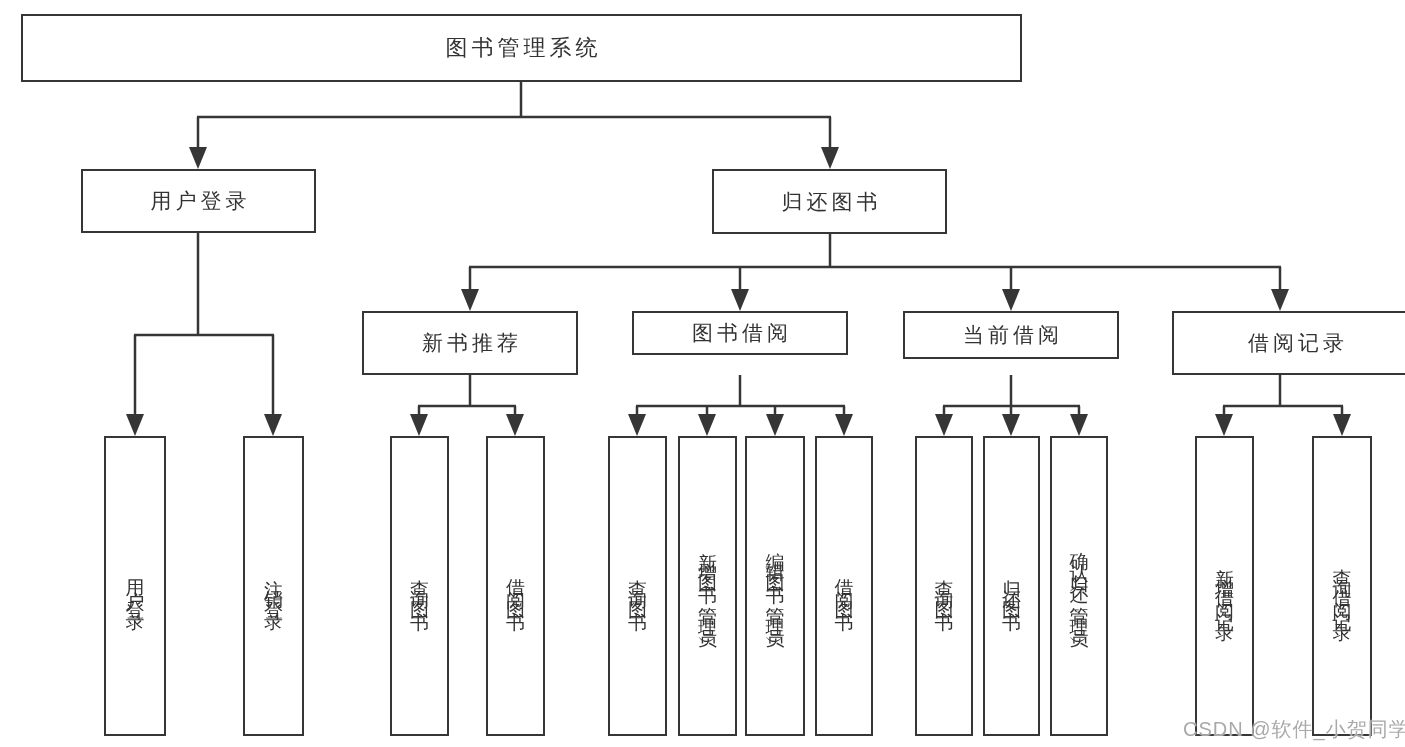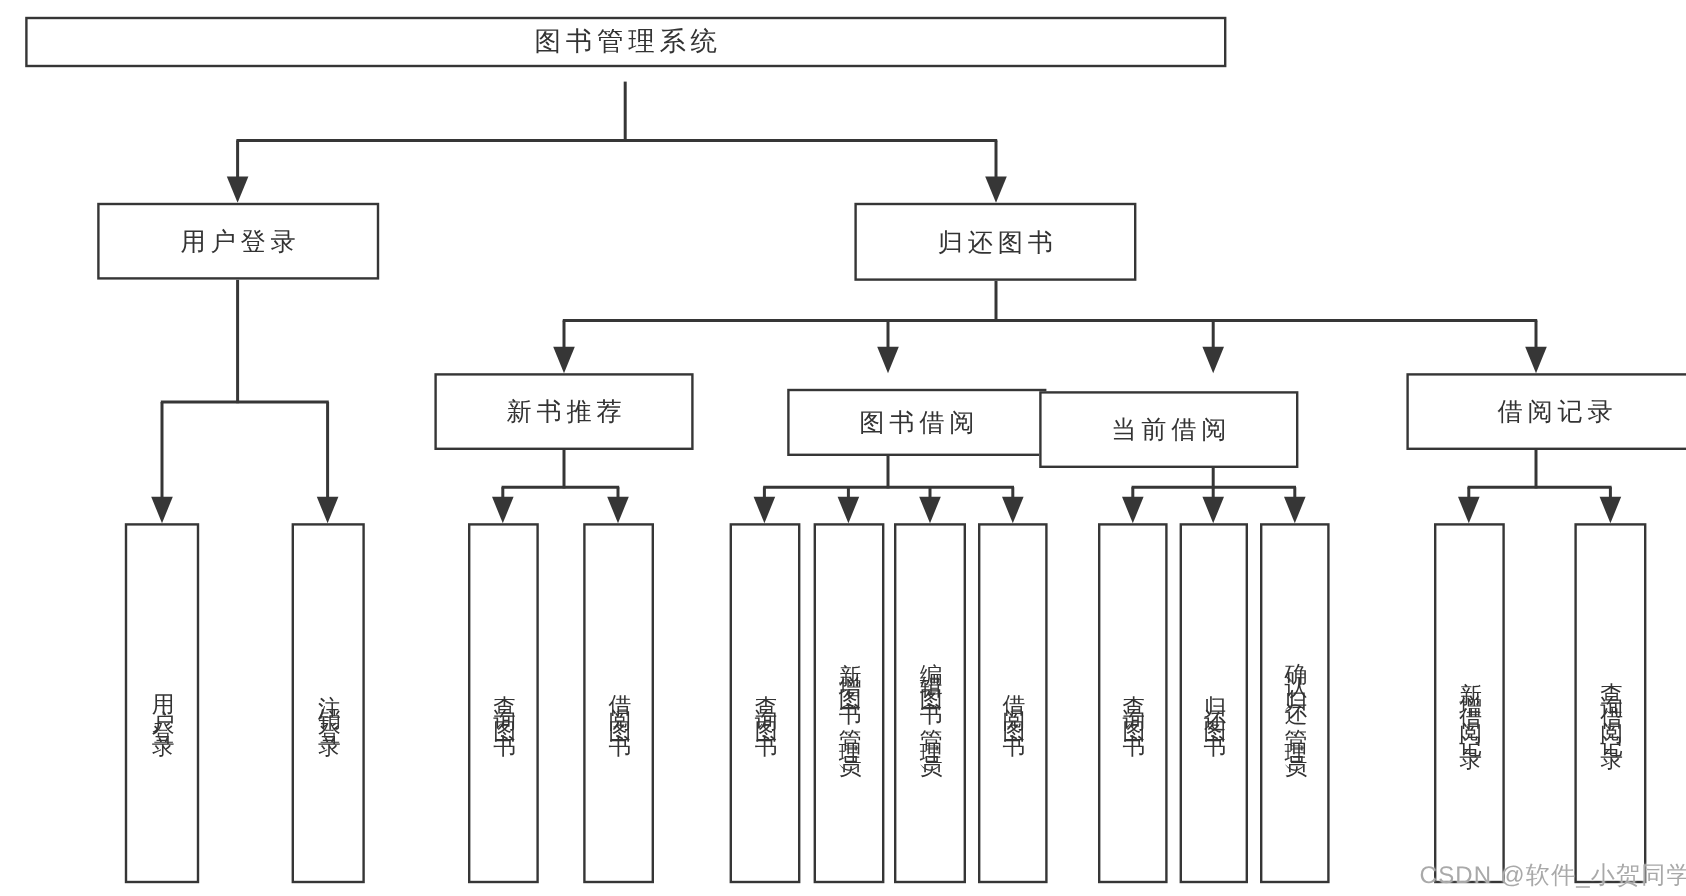"图书管理系统" .node.root { height: 42px -> 68px }
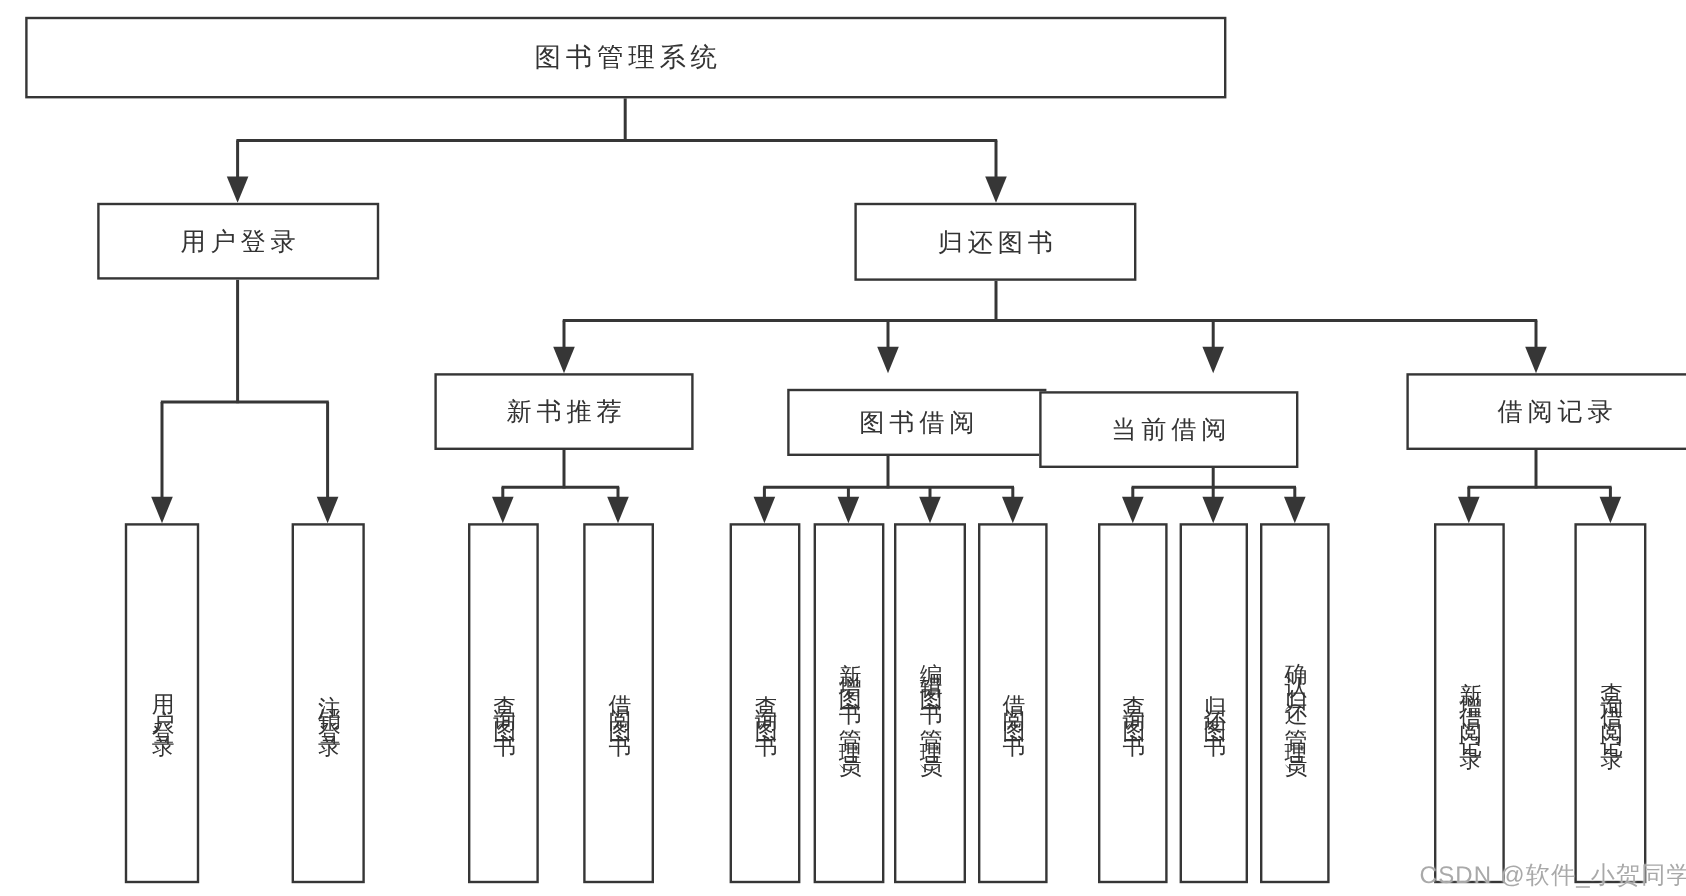"图书借阅" .node.n-borrow { height: 56px -> 44px; margin-left: 24px -> none; top: 324px -> 311px }
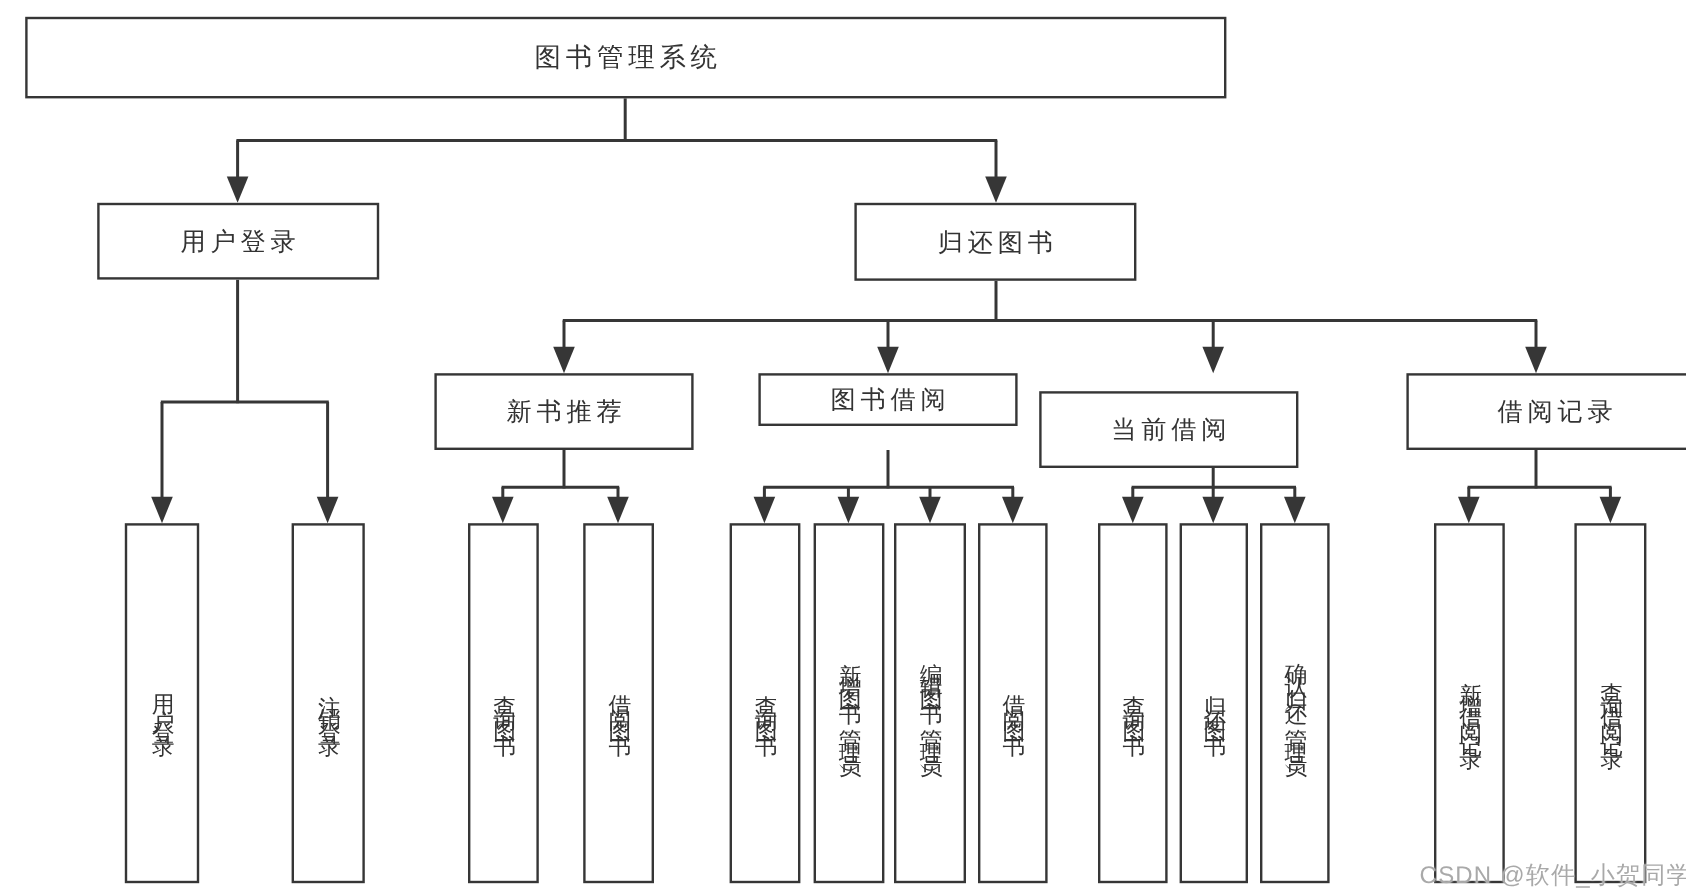"当前借阅" .node.n-current { height: 64px -> 48px; left: 866px -> 903px; margin-top: 15px -> none }
